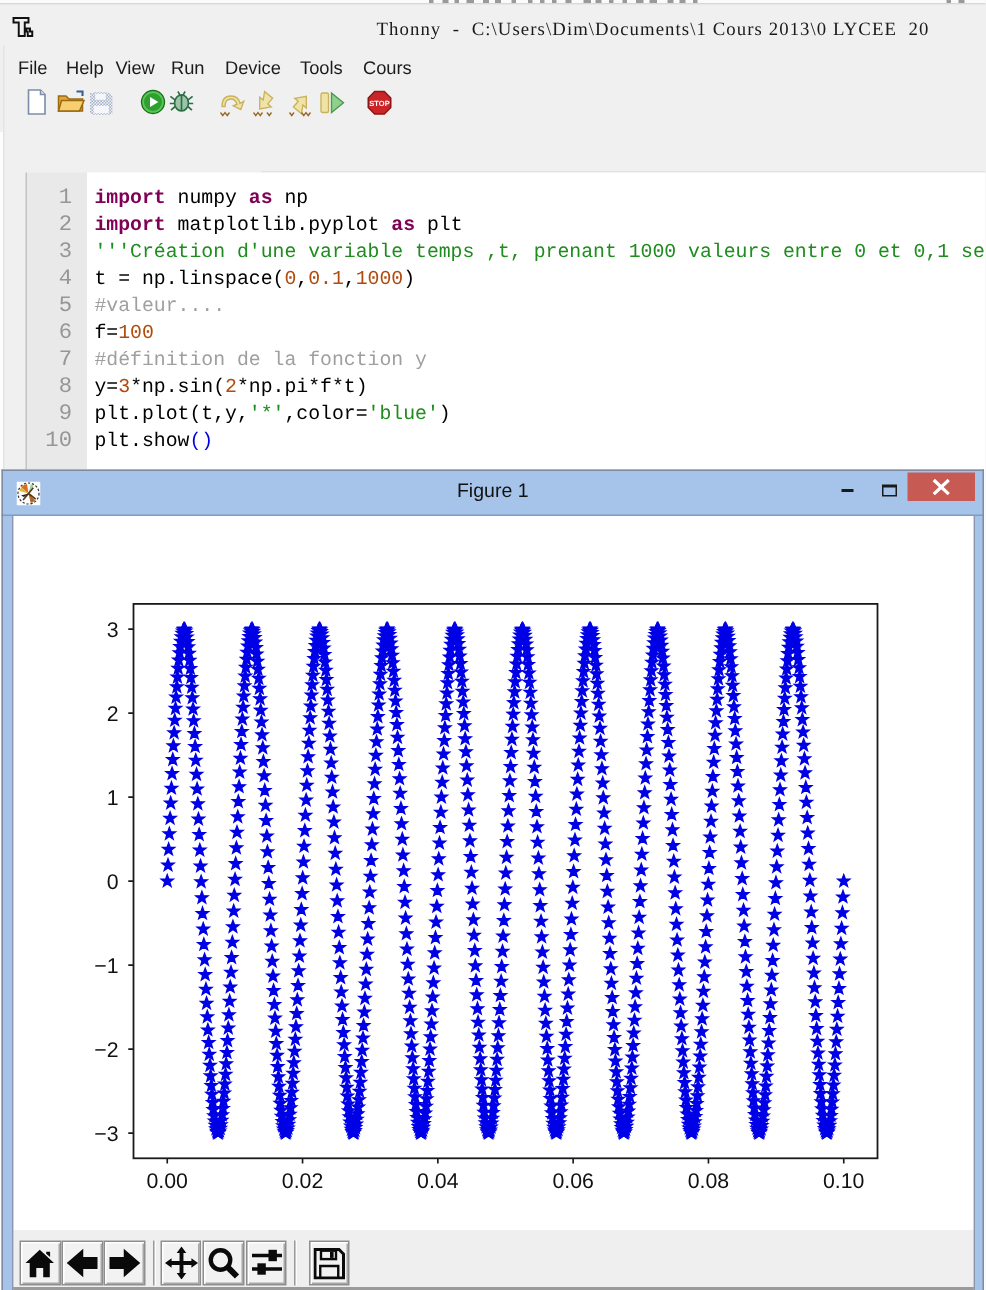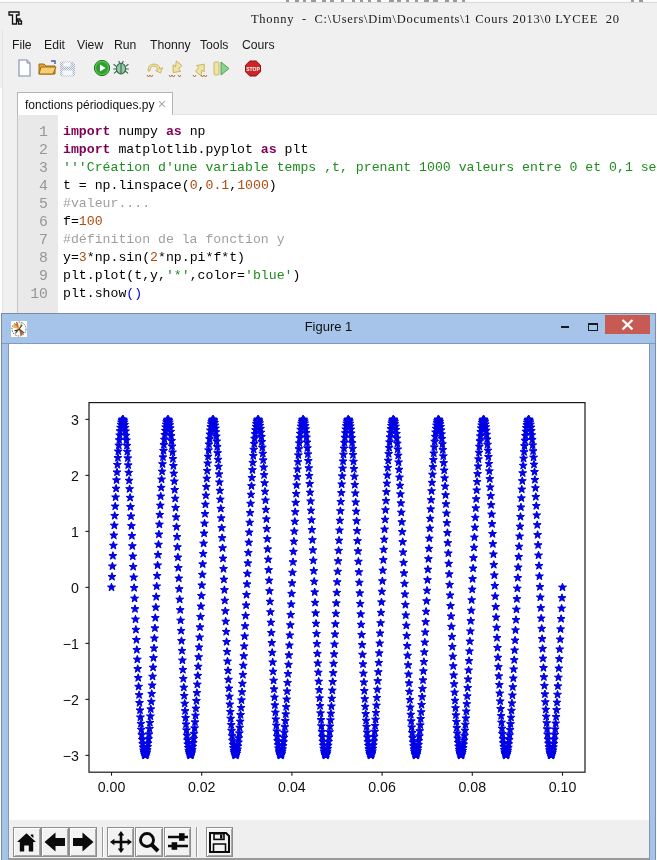"Edit" span { text: Edit -> Help }
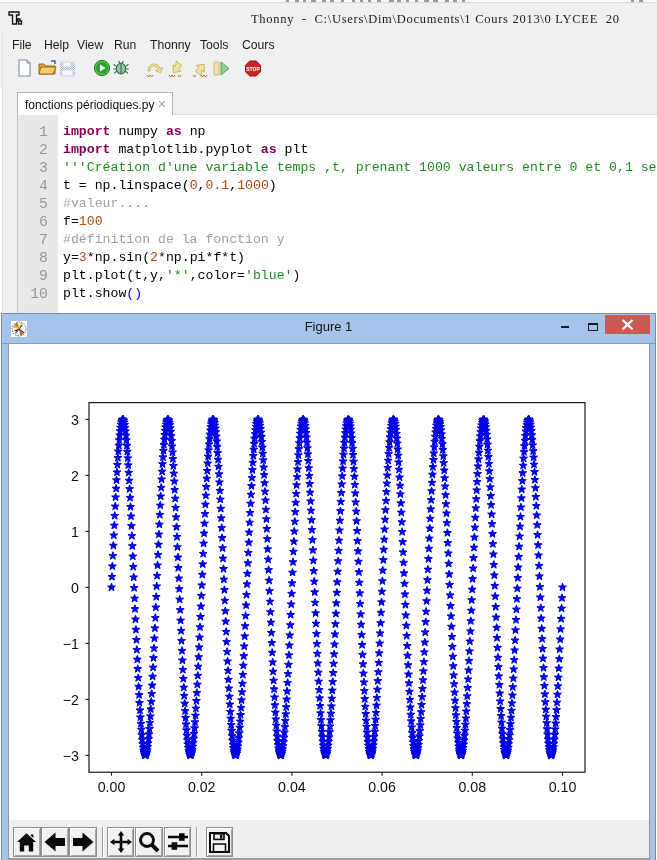"Thonny" span { text: Thonny -> Device }
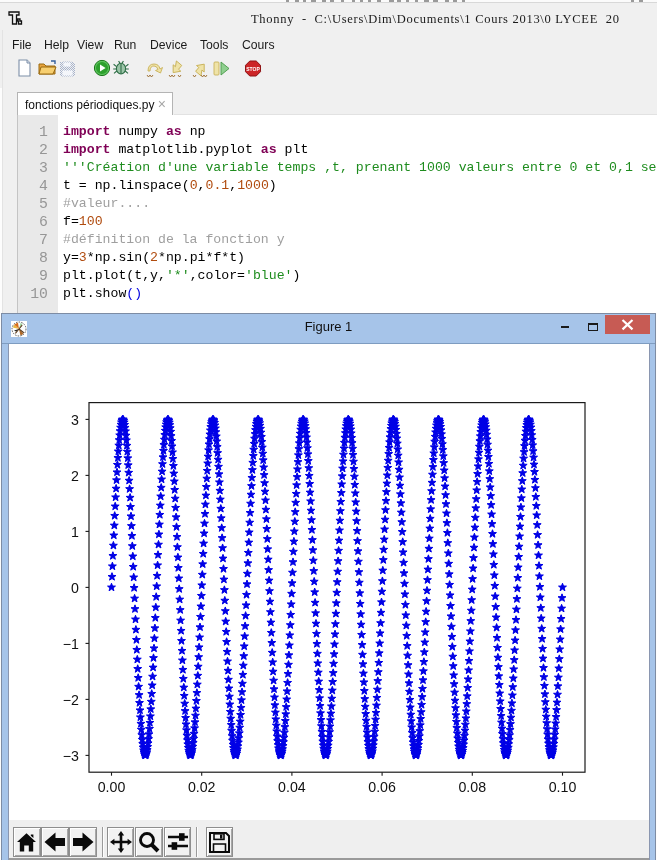"fonctions périodiques.py" div { html: <div> <span>fonctions périodiques.py</span> <span>×</span> </div> -> none }
